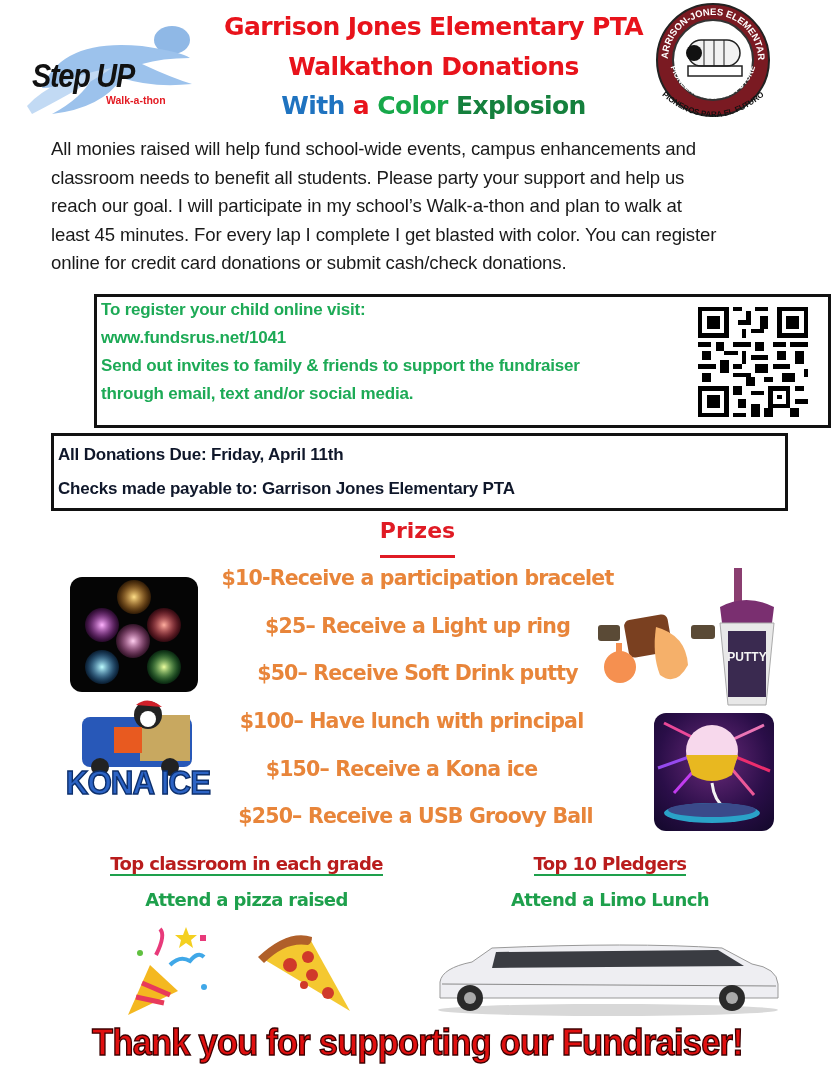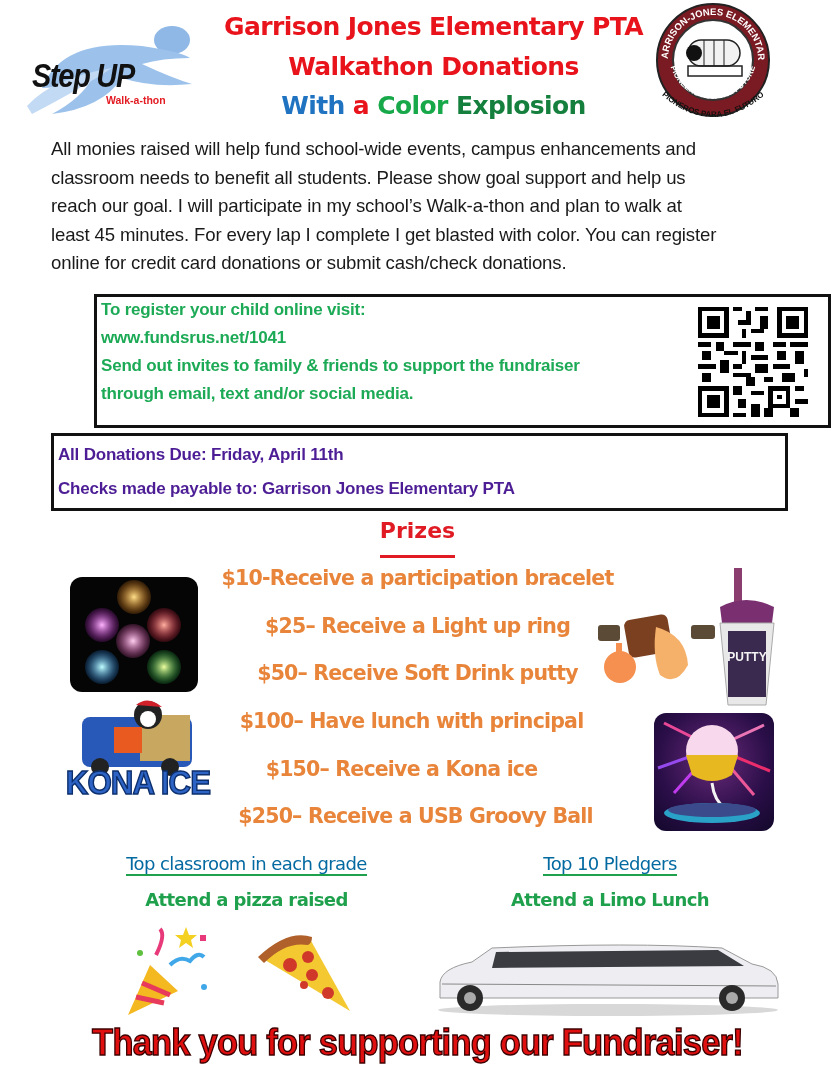"classroom needs to benefit all" div { text: show goal -> party your }
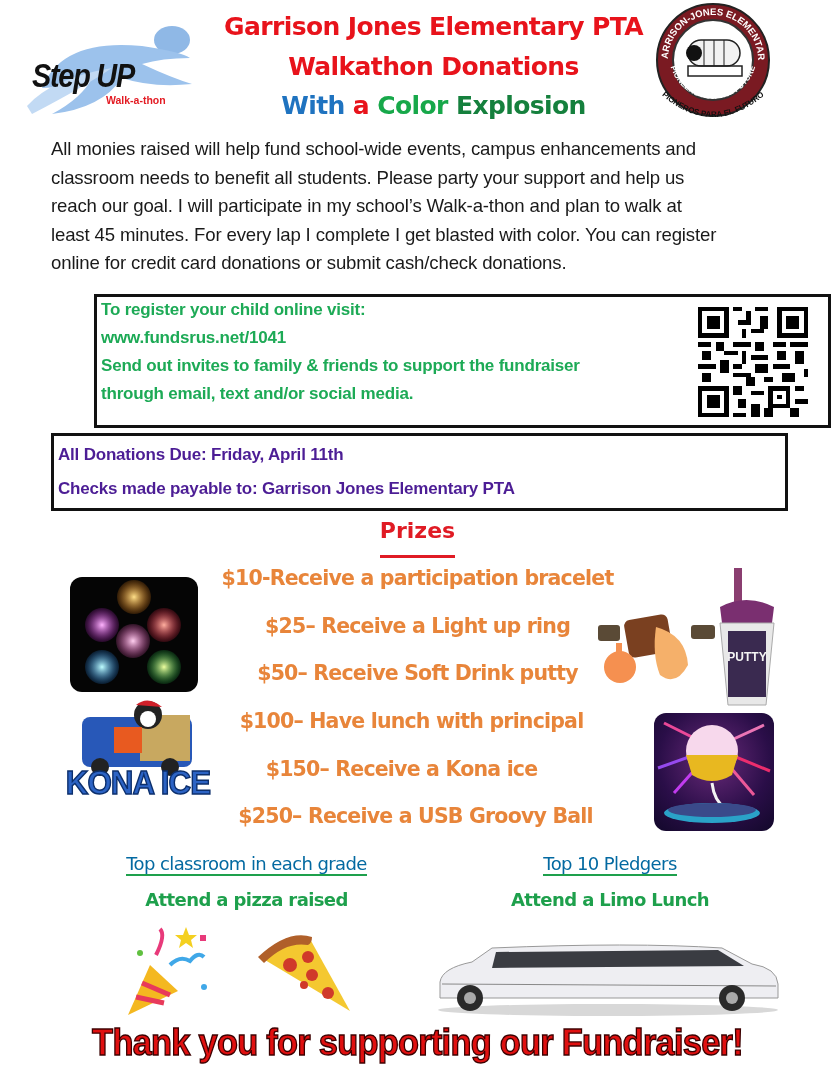"All Donations Due: Friday, April" .box2 .box-line { color: #4c1d95 -> #0f172a }
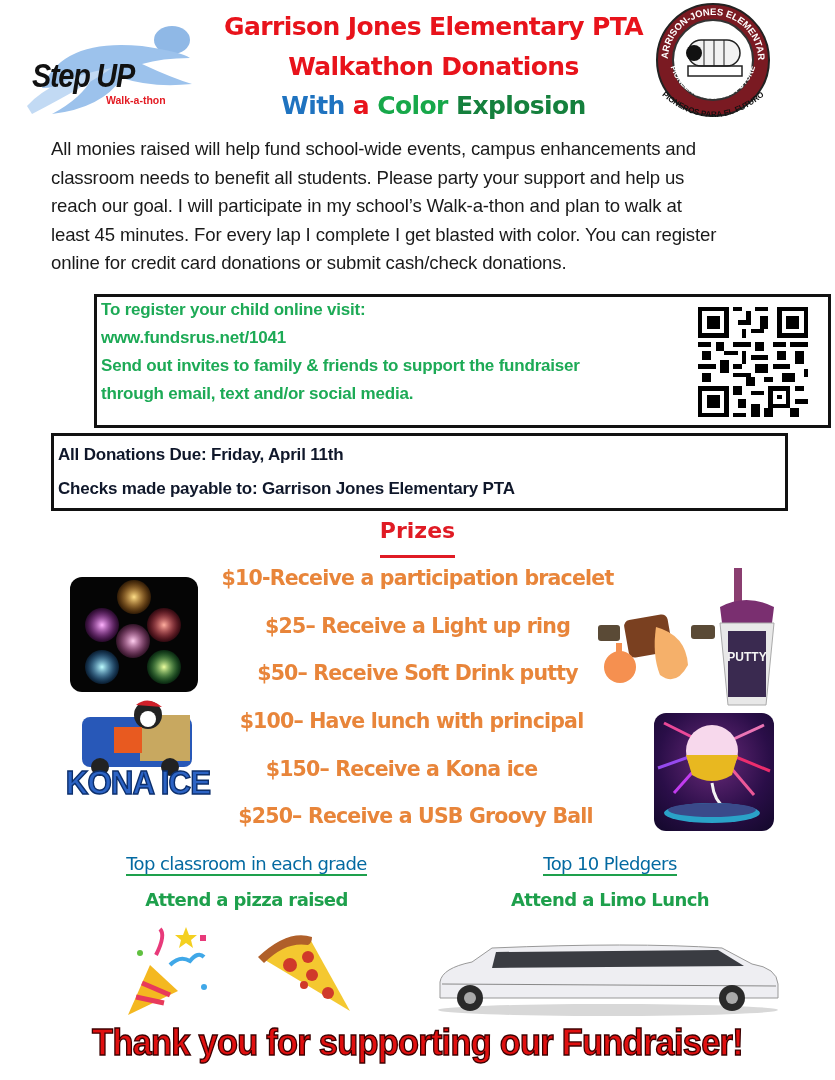"Top classroom in each grade" .award-head { color: #0369a1 -> #b91c1c; font-weight: normal -> bold }
